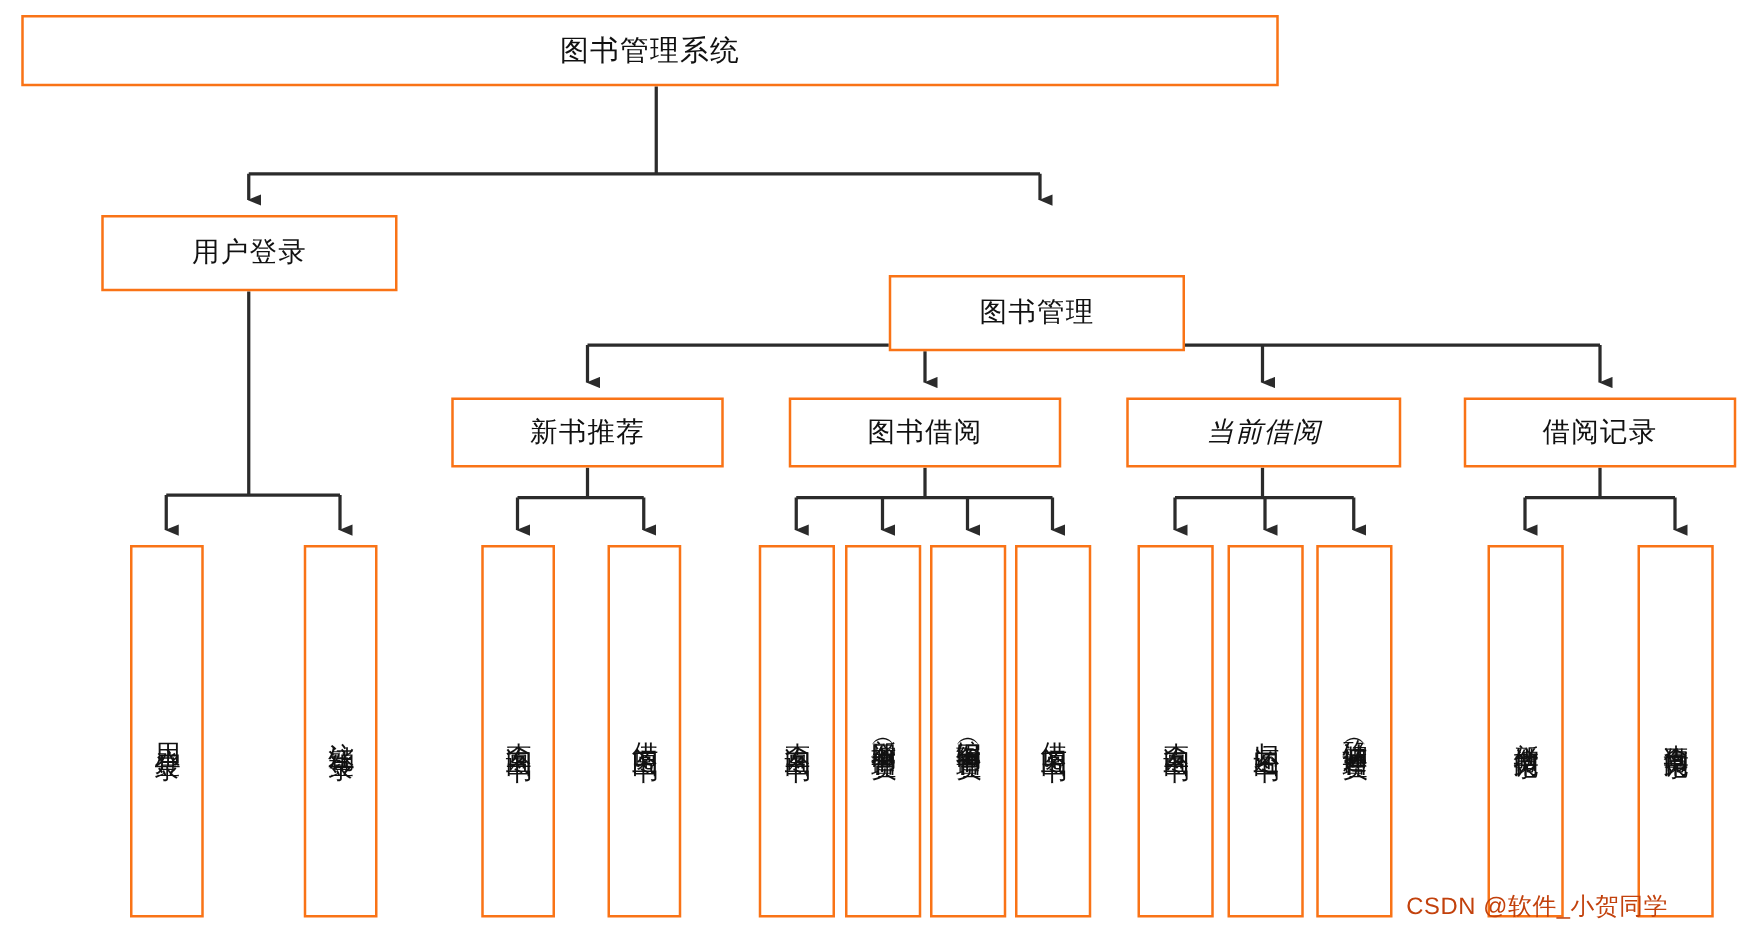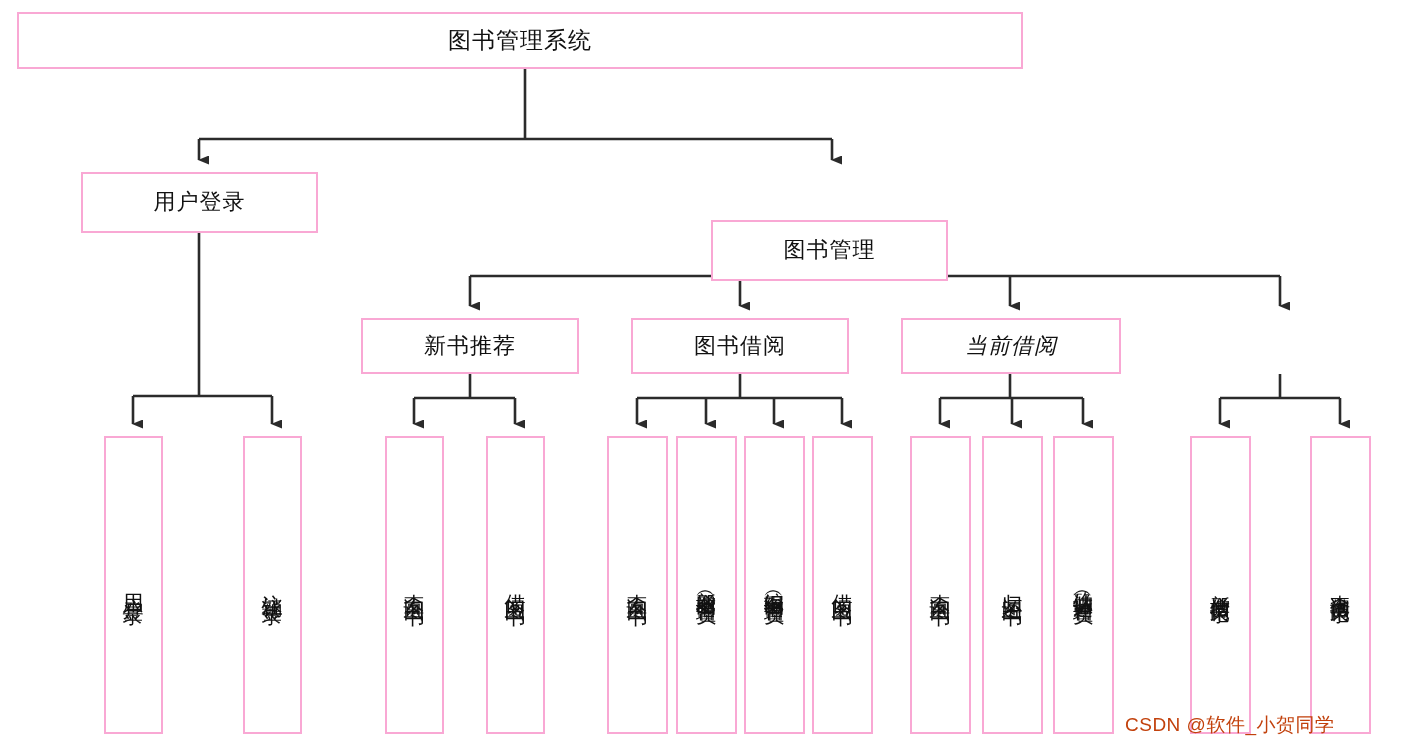"图书管理系统" .node { border: 2px solid #f9a8d4 -> 2px solid #f97316 }
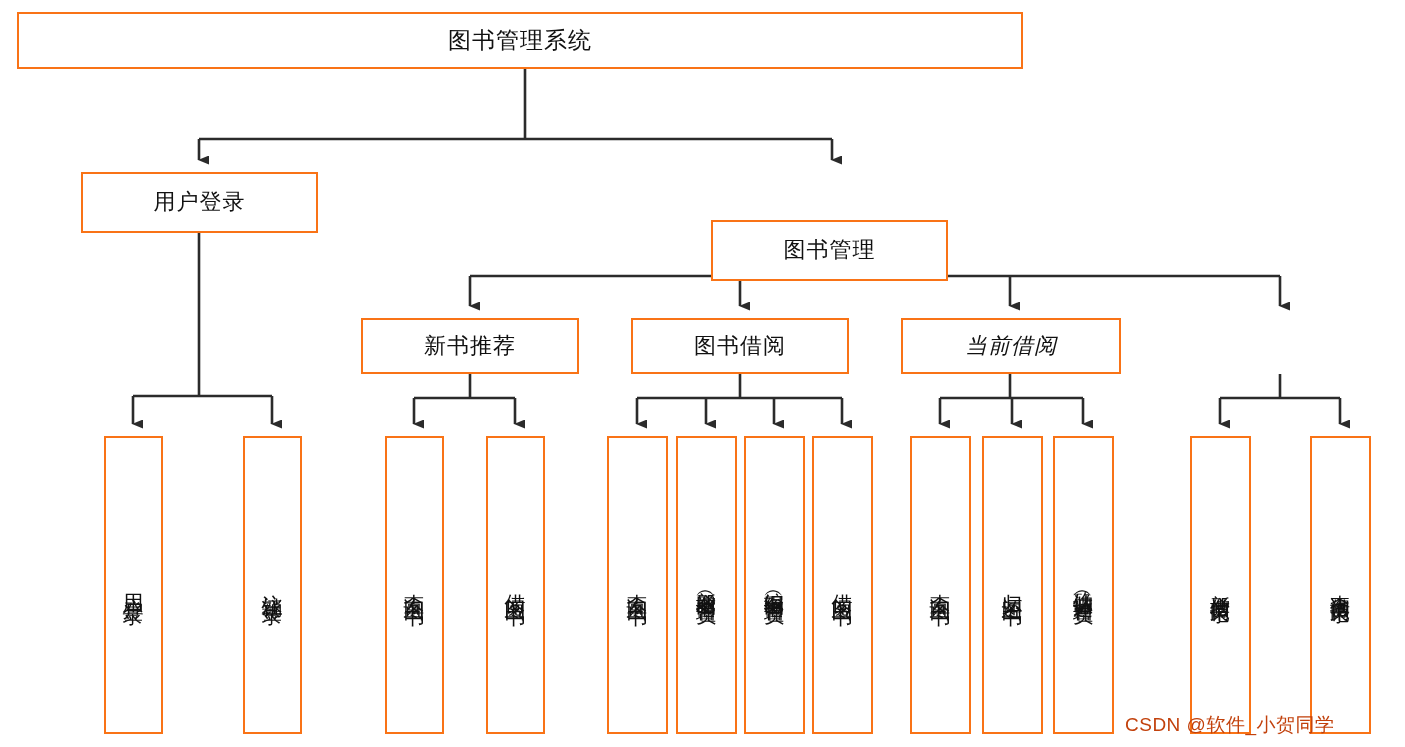"借阅记录" div.node { html: none -> <div> <span>借阅记录</span> </div> }
